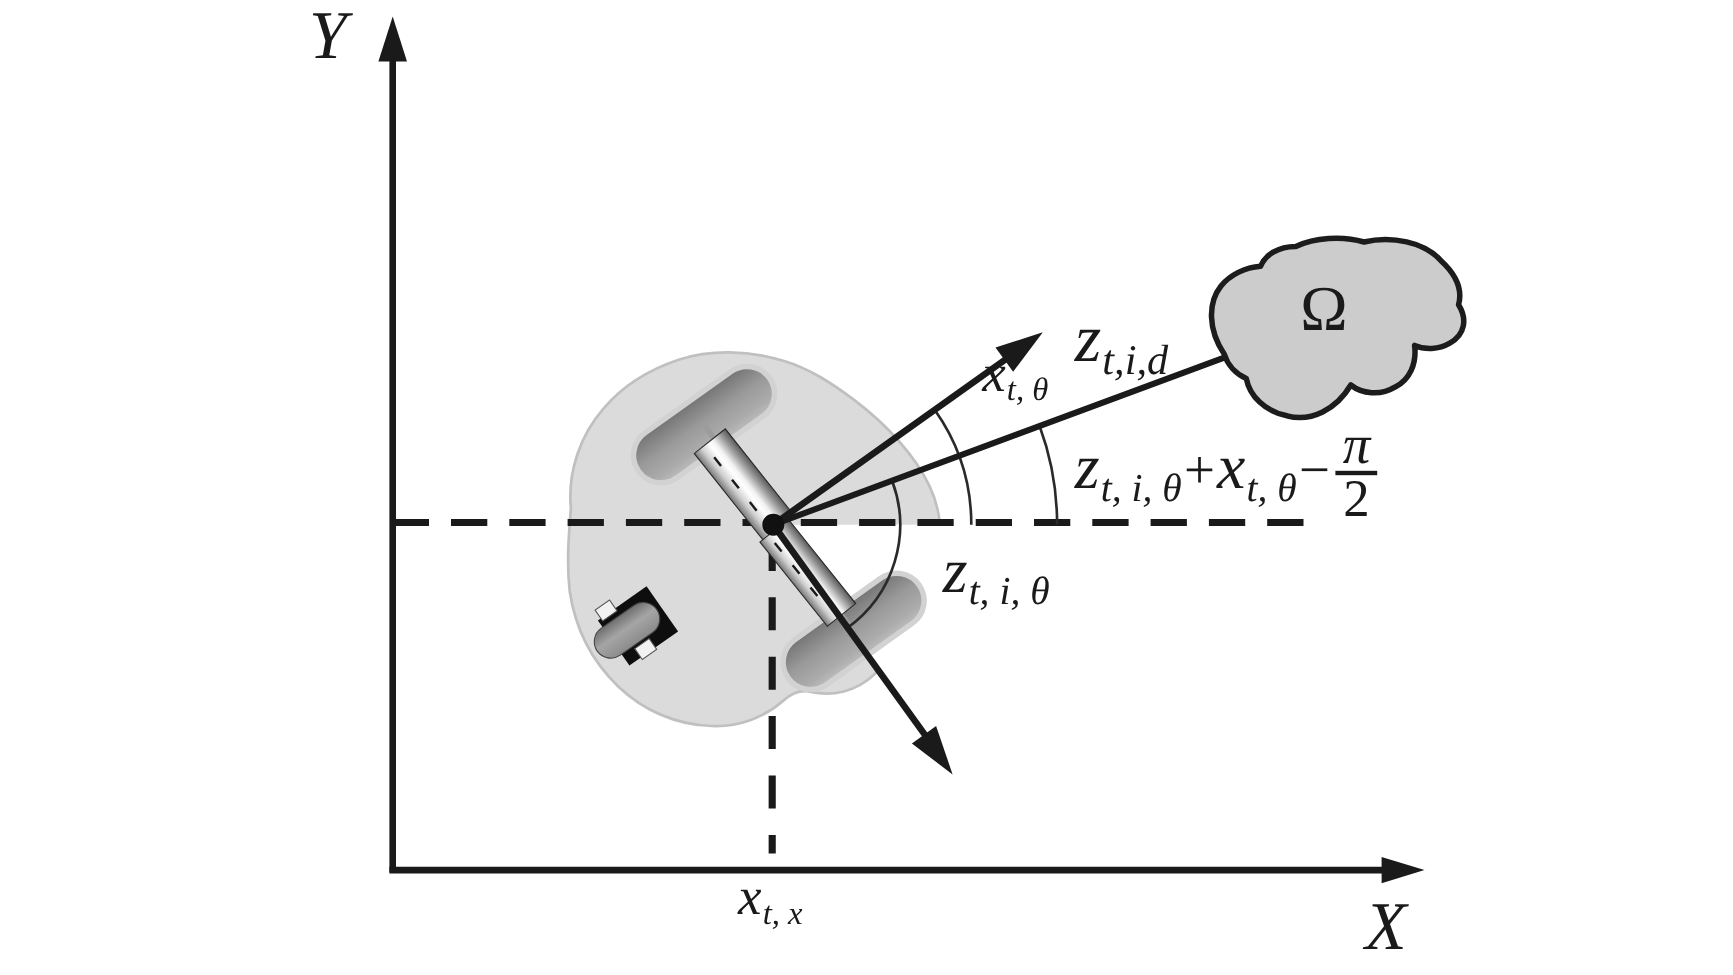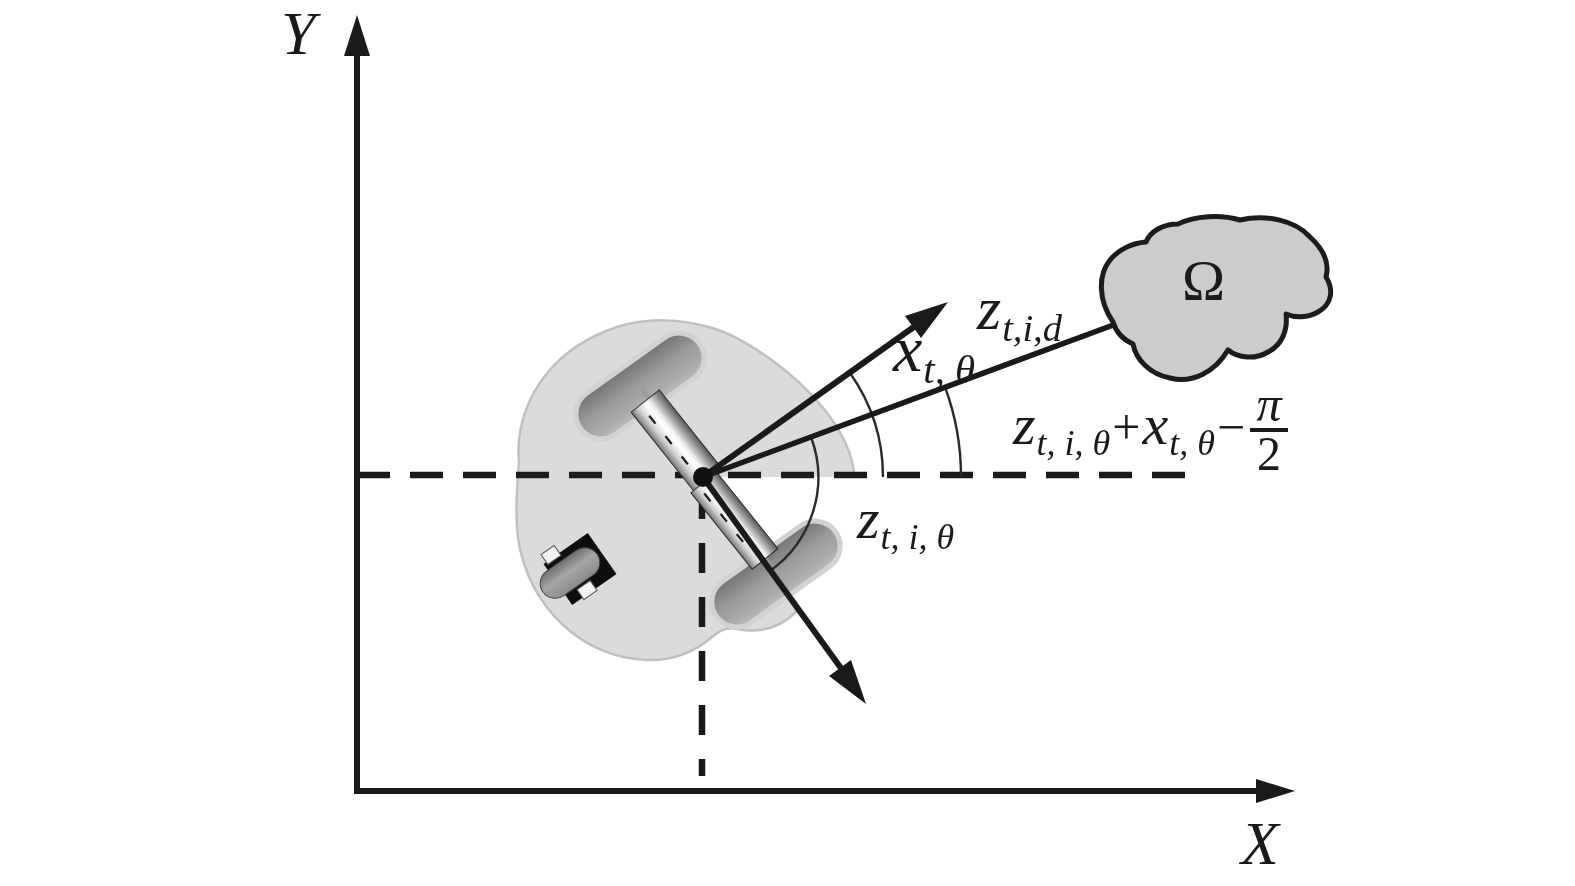"xt, θ" .coord-lbl { font-size: 66px -> 48px }
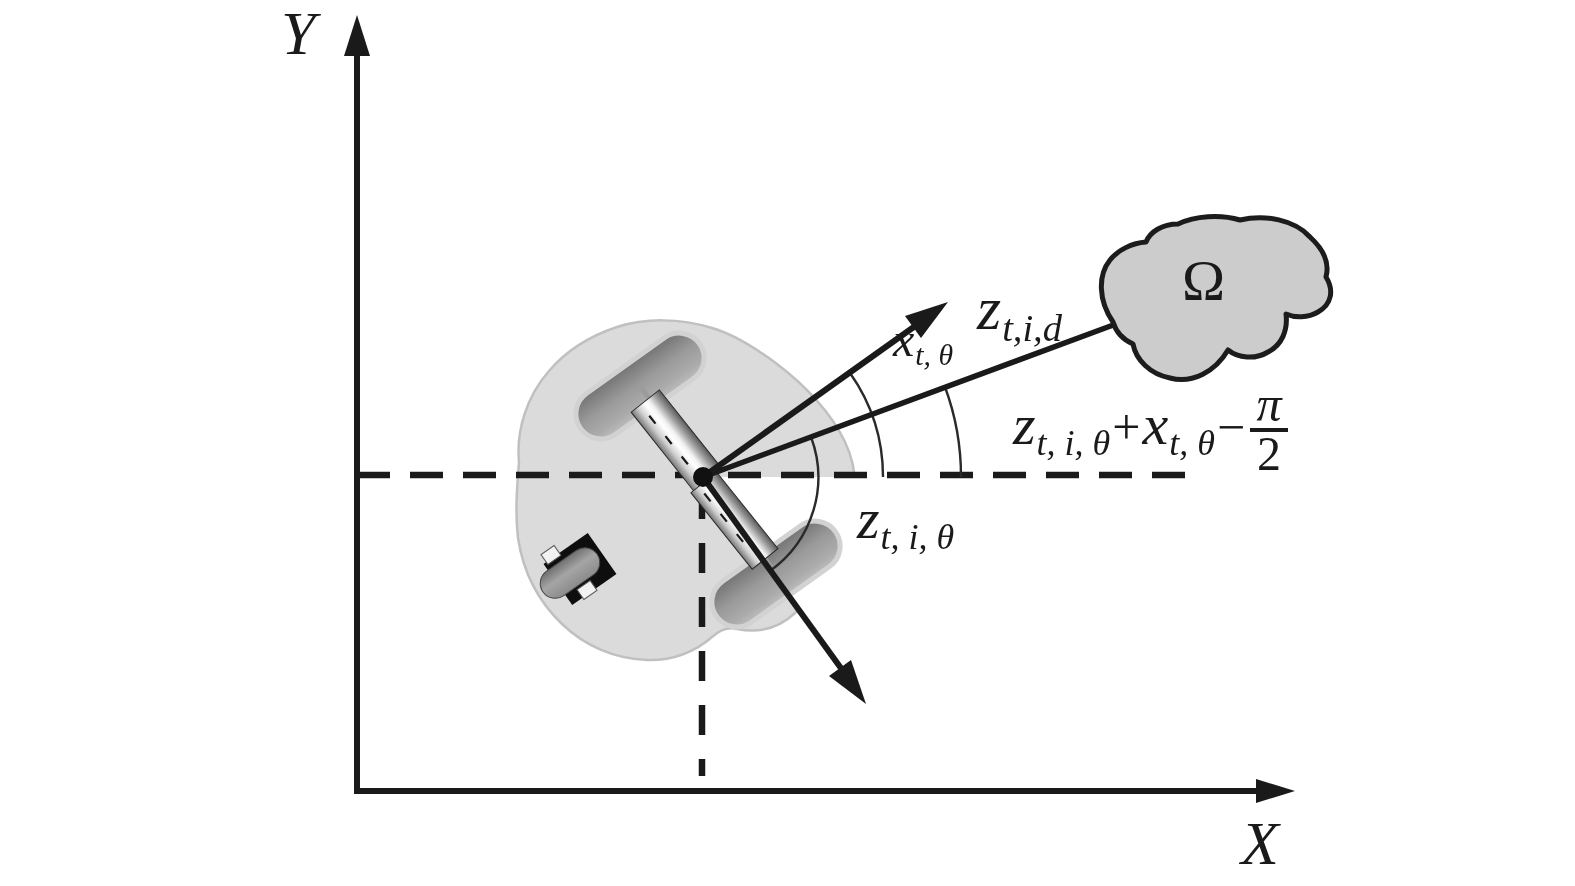"zt, i, θ+xt, θ−" .f-text { margin-left: 36px -> none }
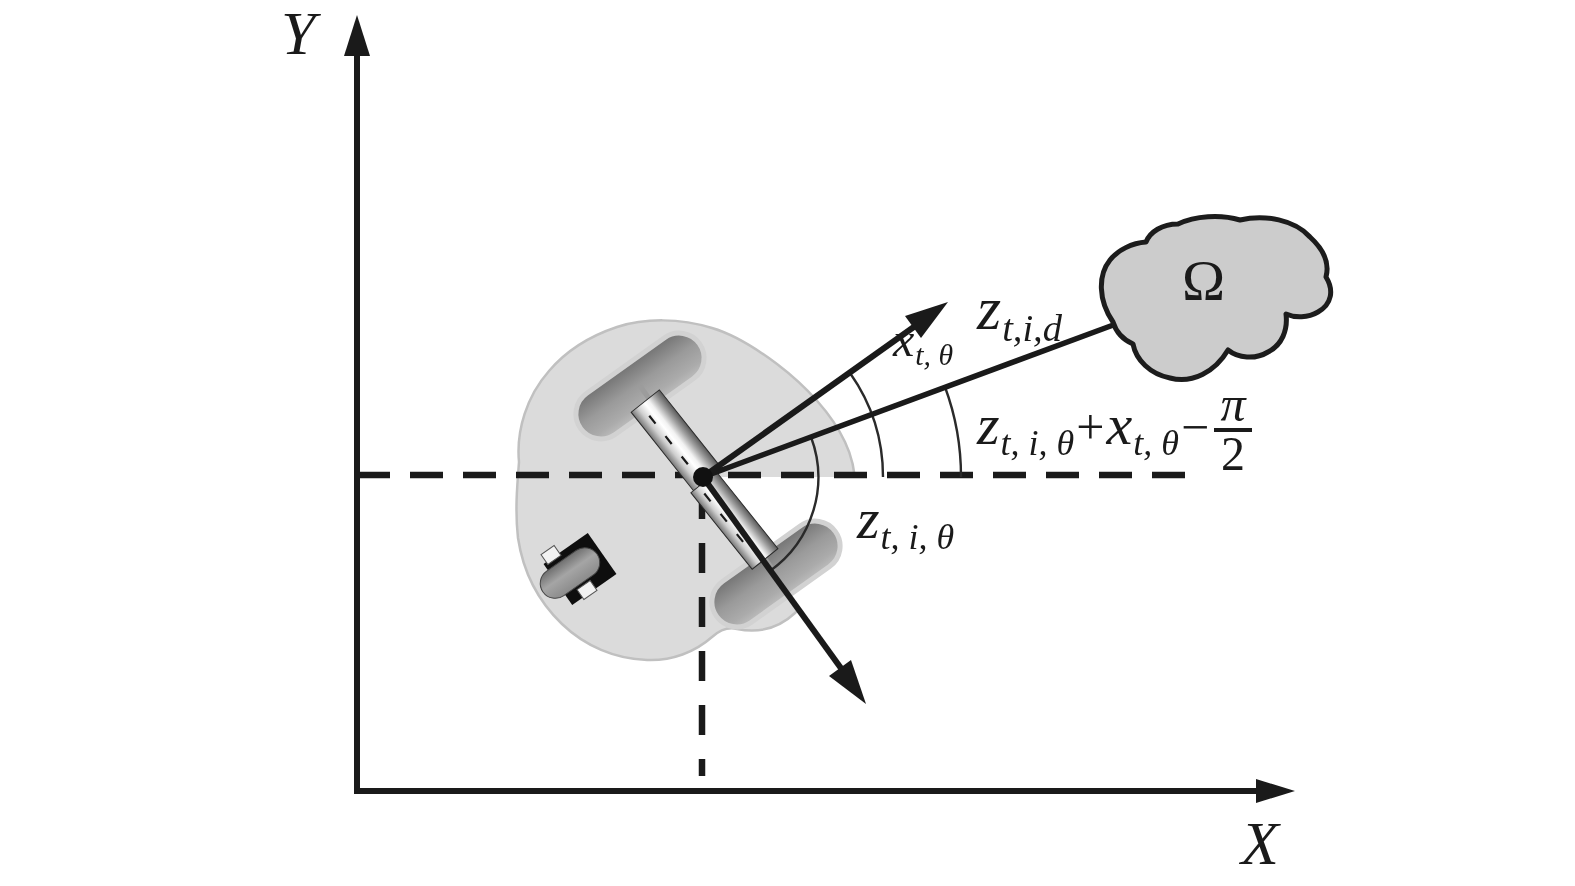"xt, x" div.lbl { html: none -> <div><span>x</span><span>t, x</span></div> }
